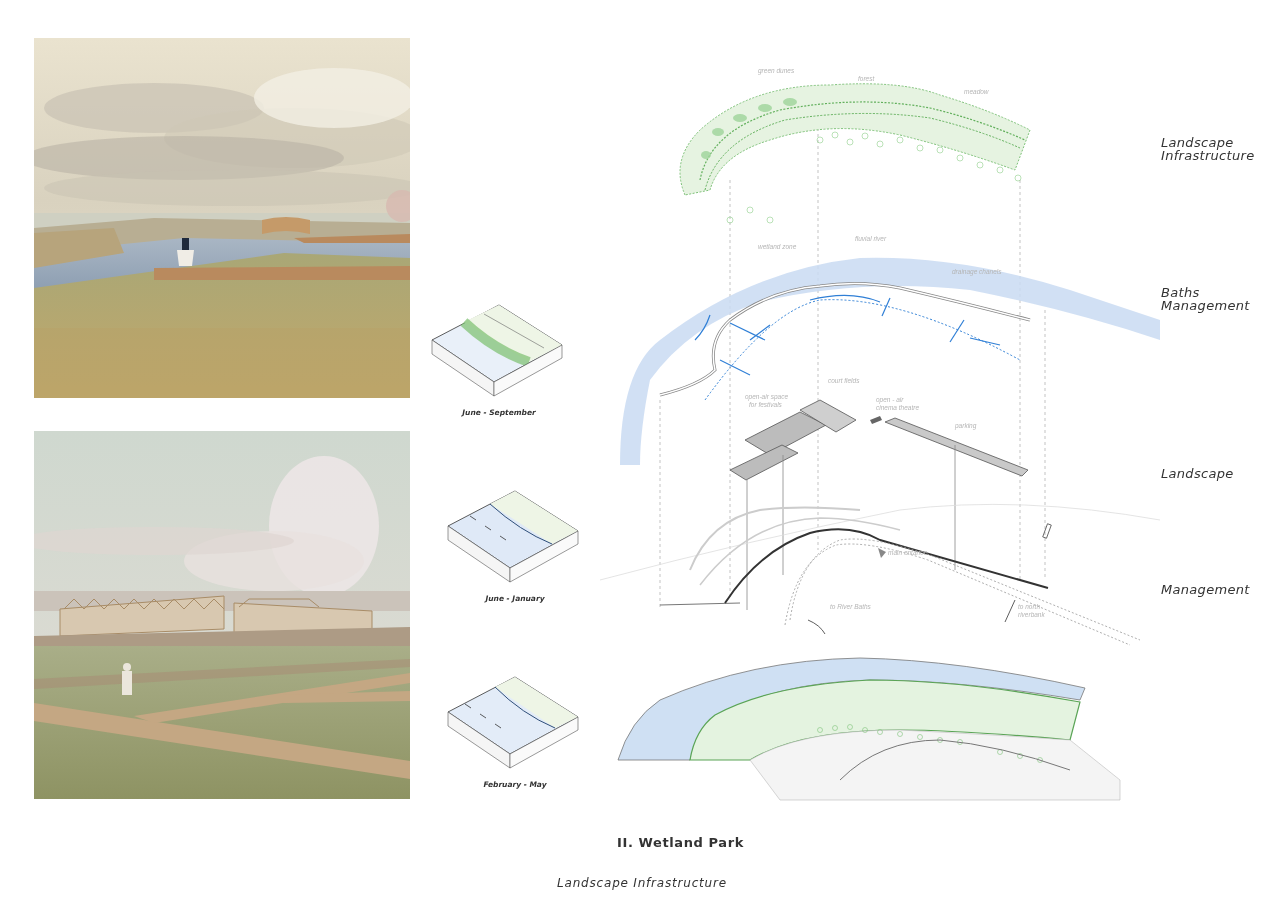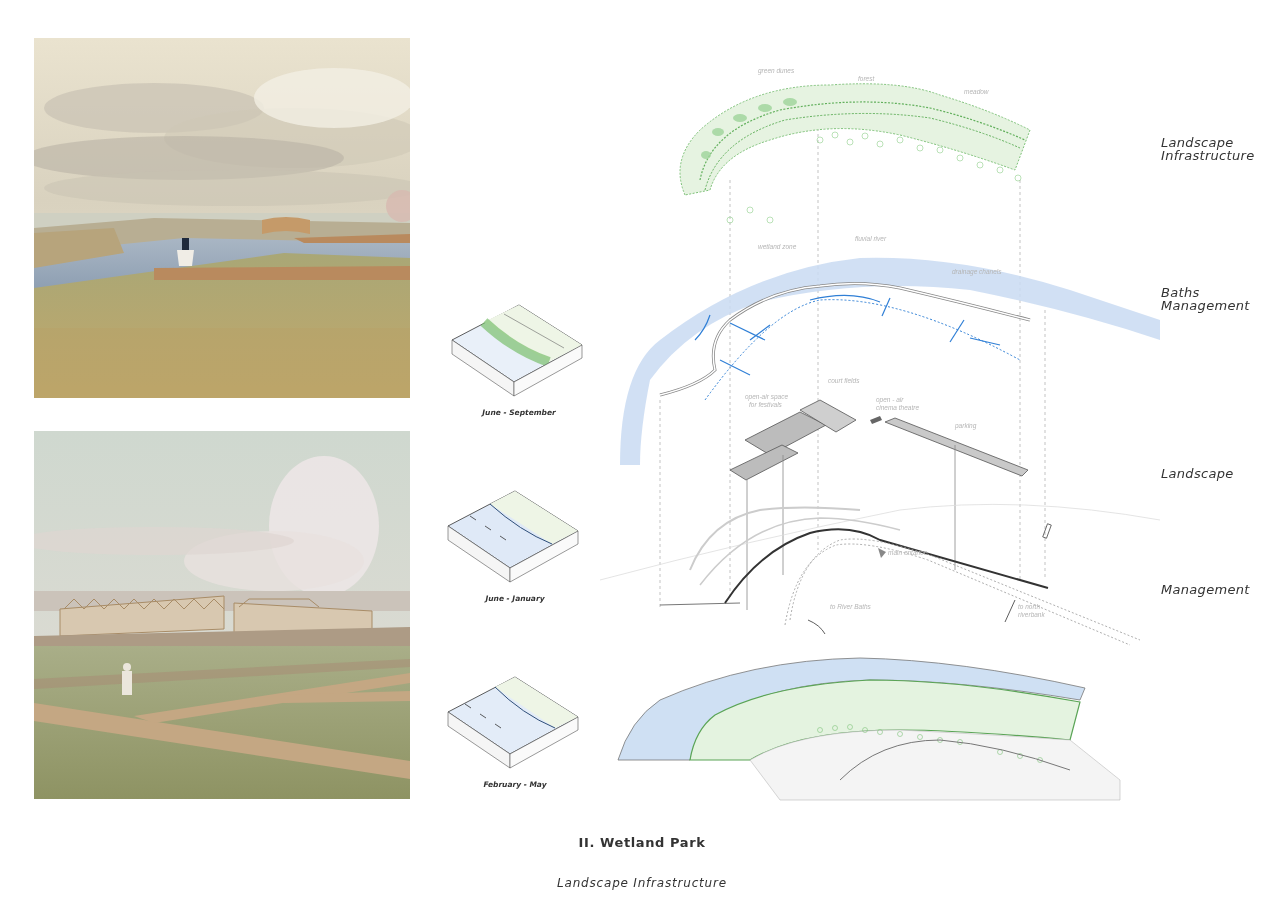"June - September" div.abs { left: 444px -> 424px }
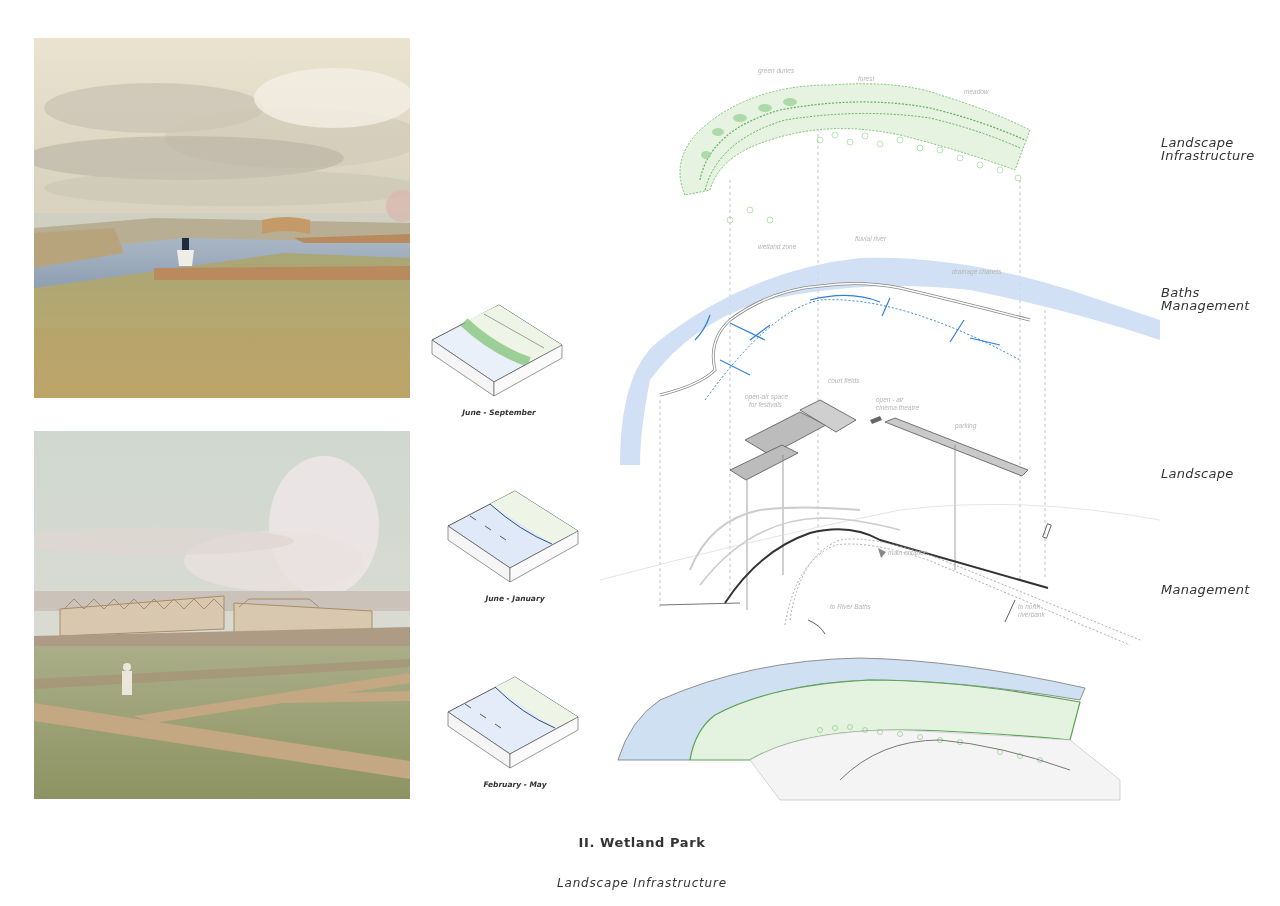"II. Wetland Park" .title { text-align: center -> right }
